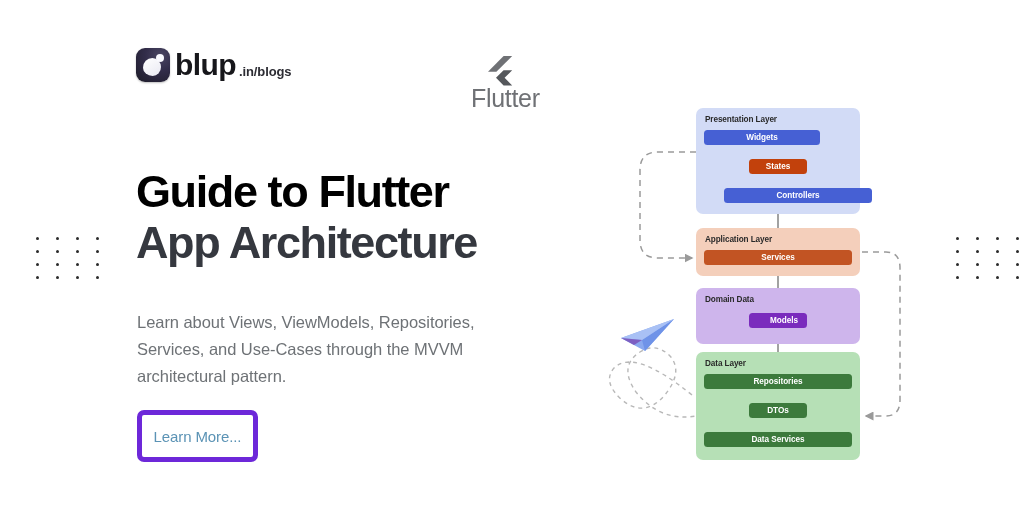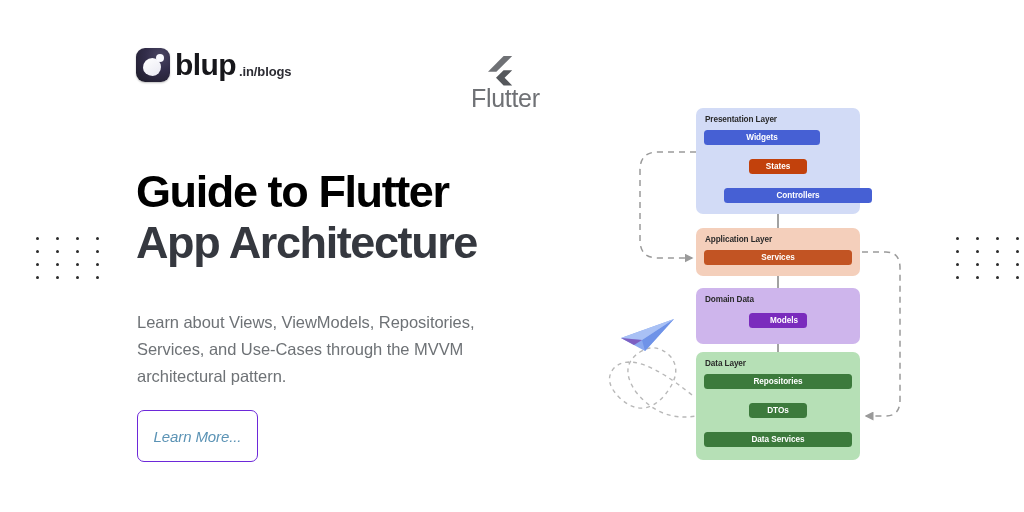"Learn More..." .cta { border: 1px solid #6d28d9 -> 5px solid #6d28d9; font-style: italic -> none }
